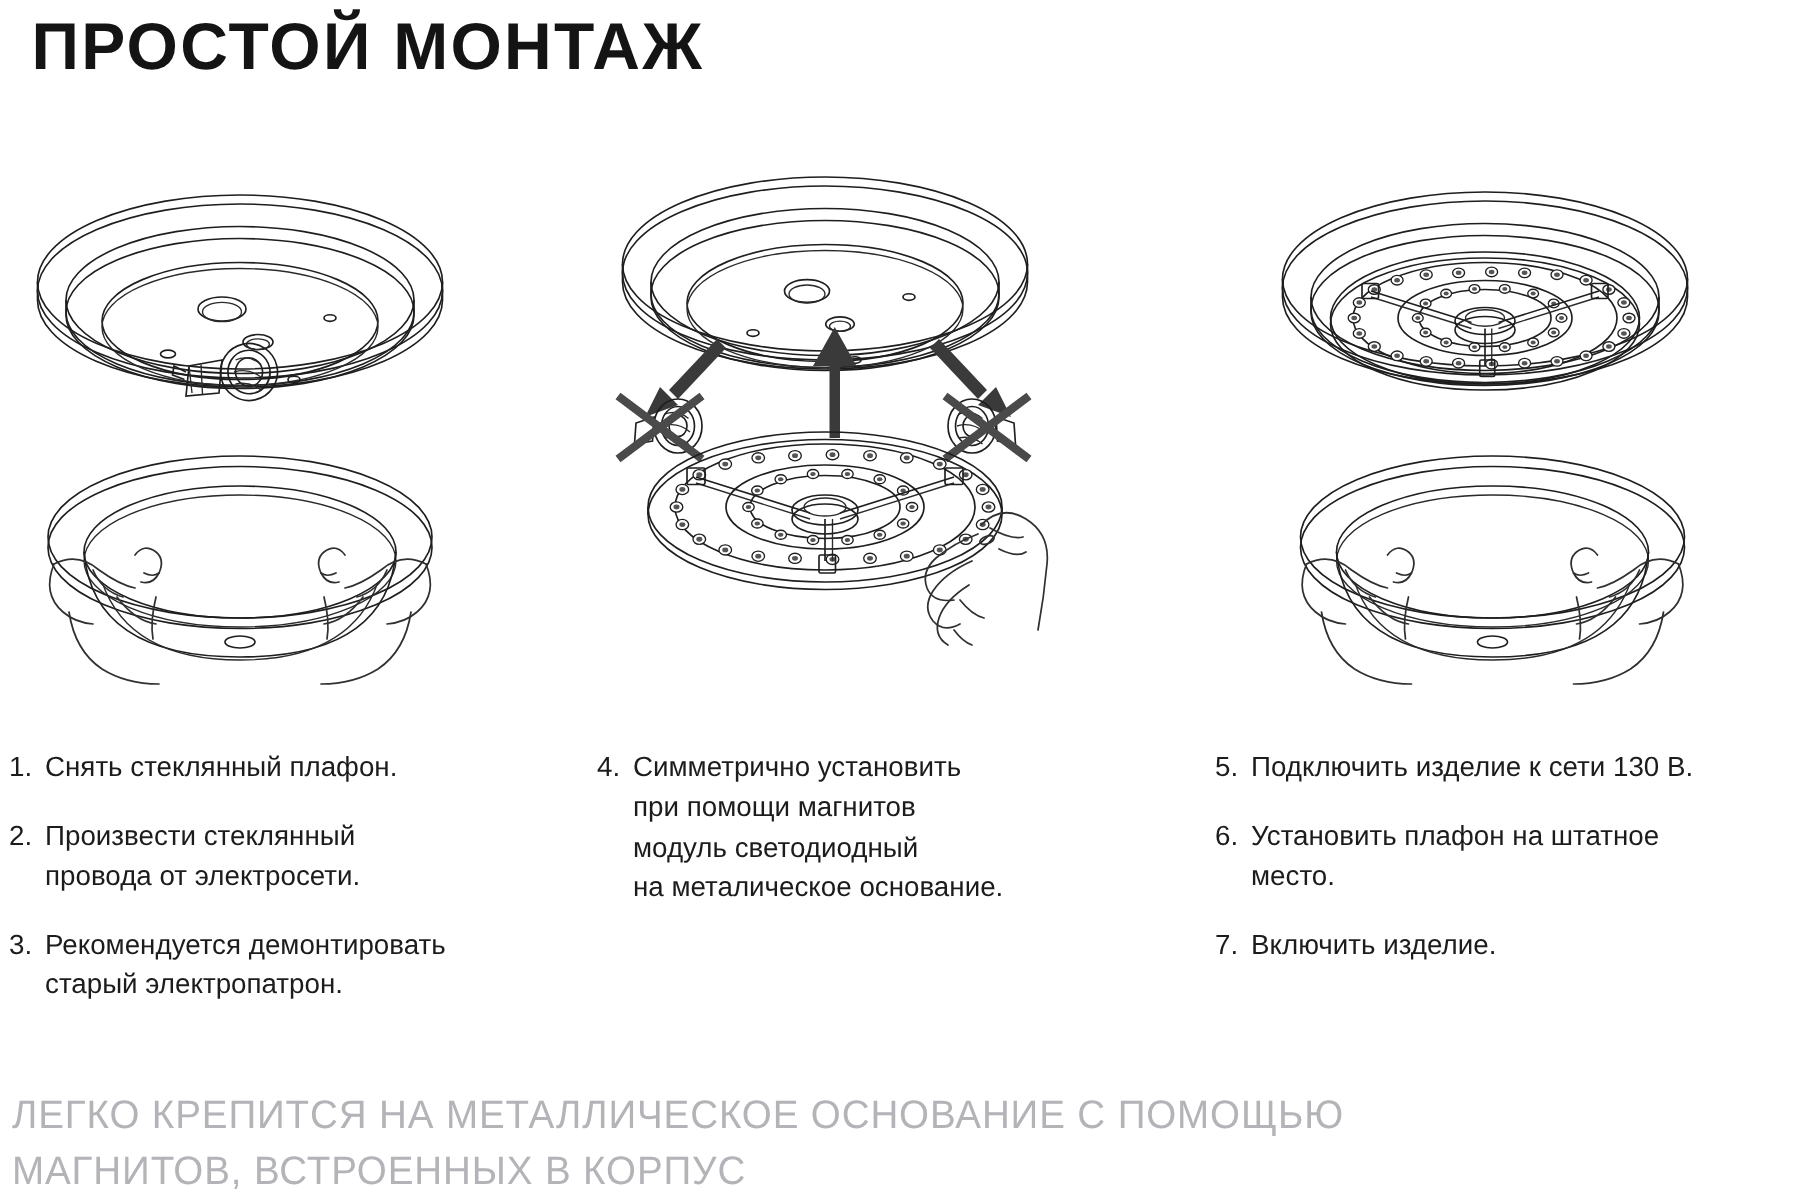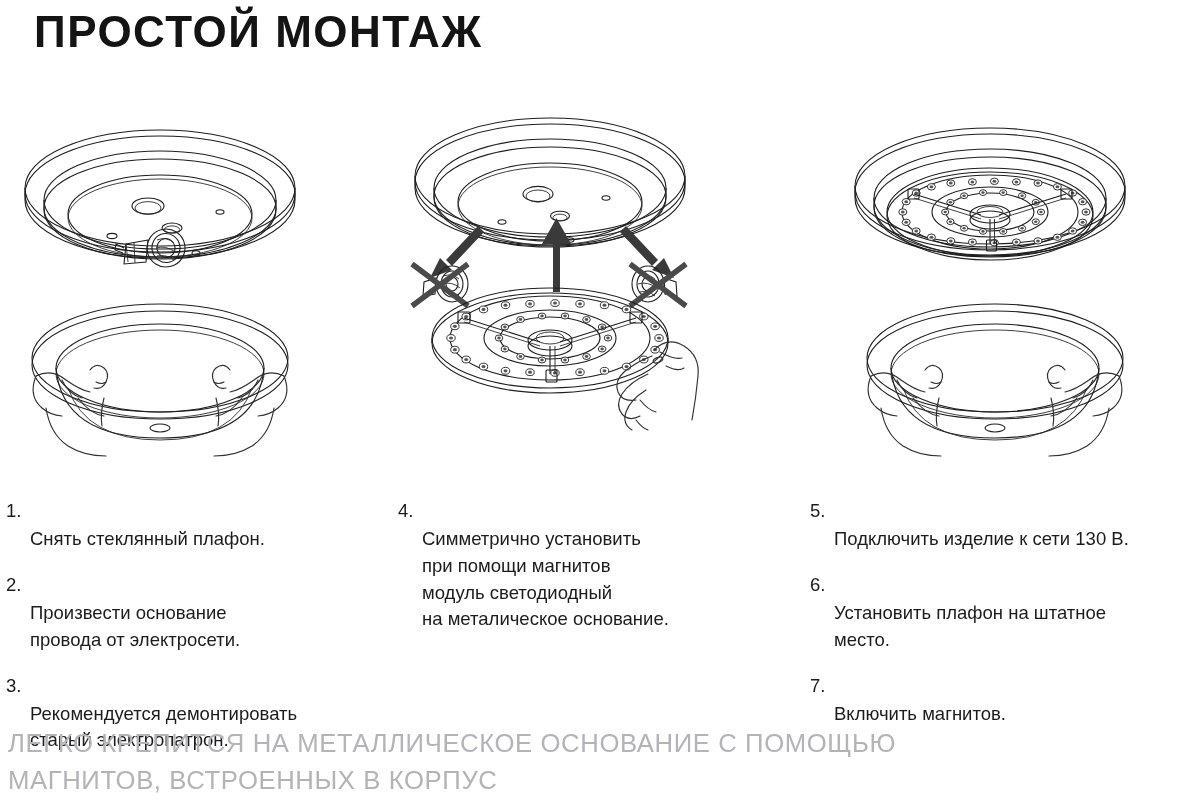"ПРОСТОЙ МОНТАЖ" .title { left: 34px -> 21px }
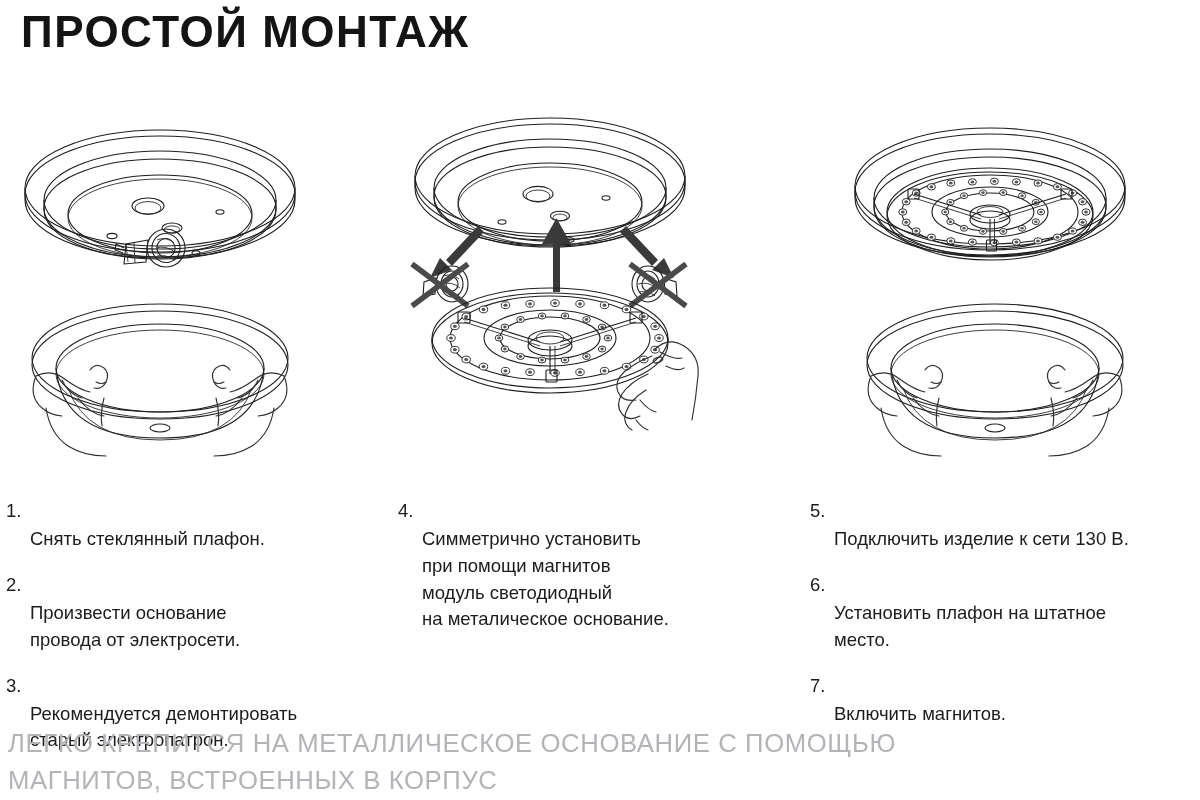"Снять стеклянный плафон." .step .txt { margin-top: 28px -> none }
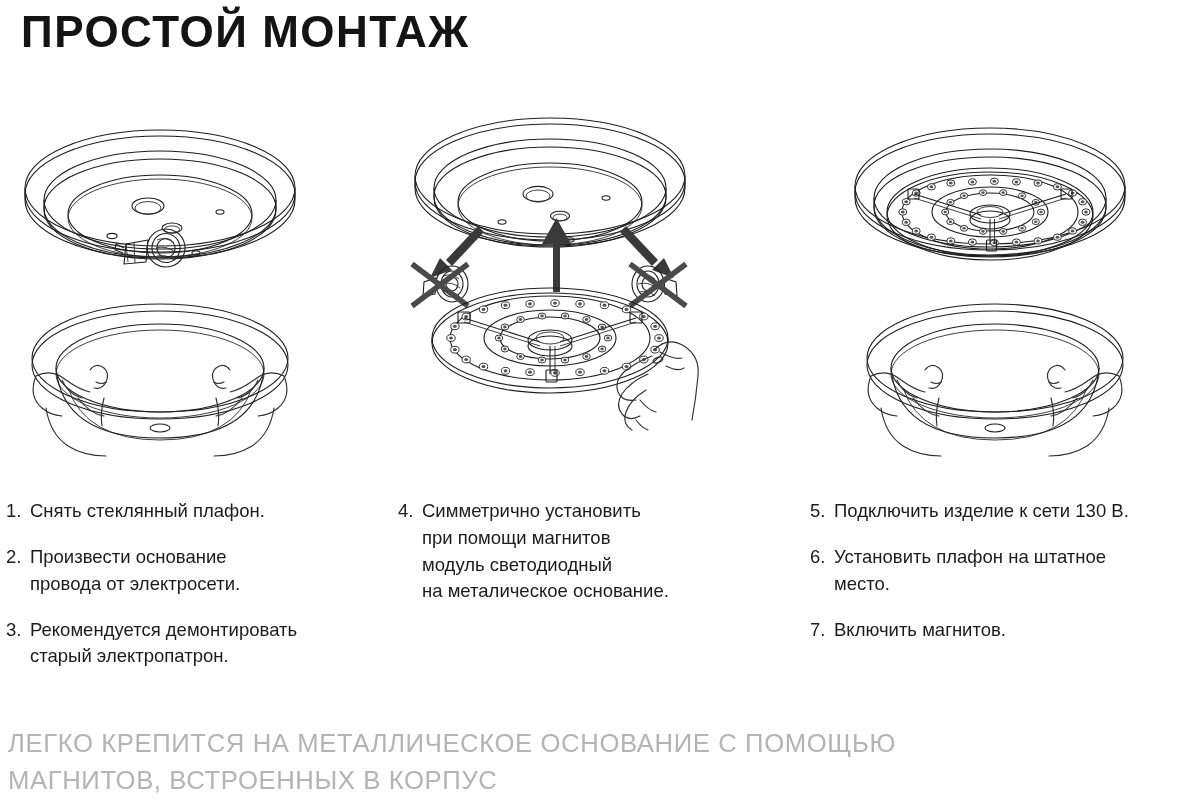"Произвести основание" span.txt { text: основание -> стеклянный }
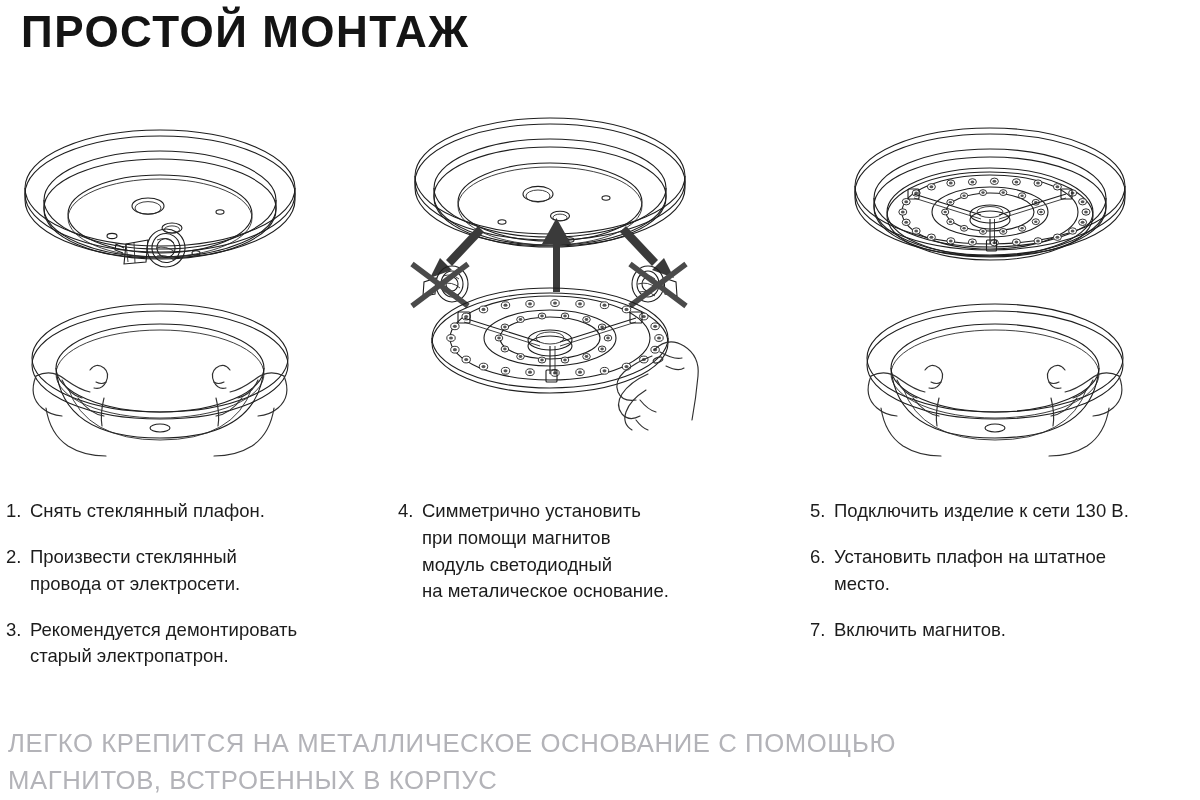"Включить магнитов." span.txt { text: магнитов -> изделие }
